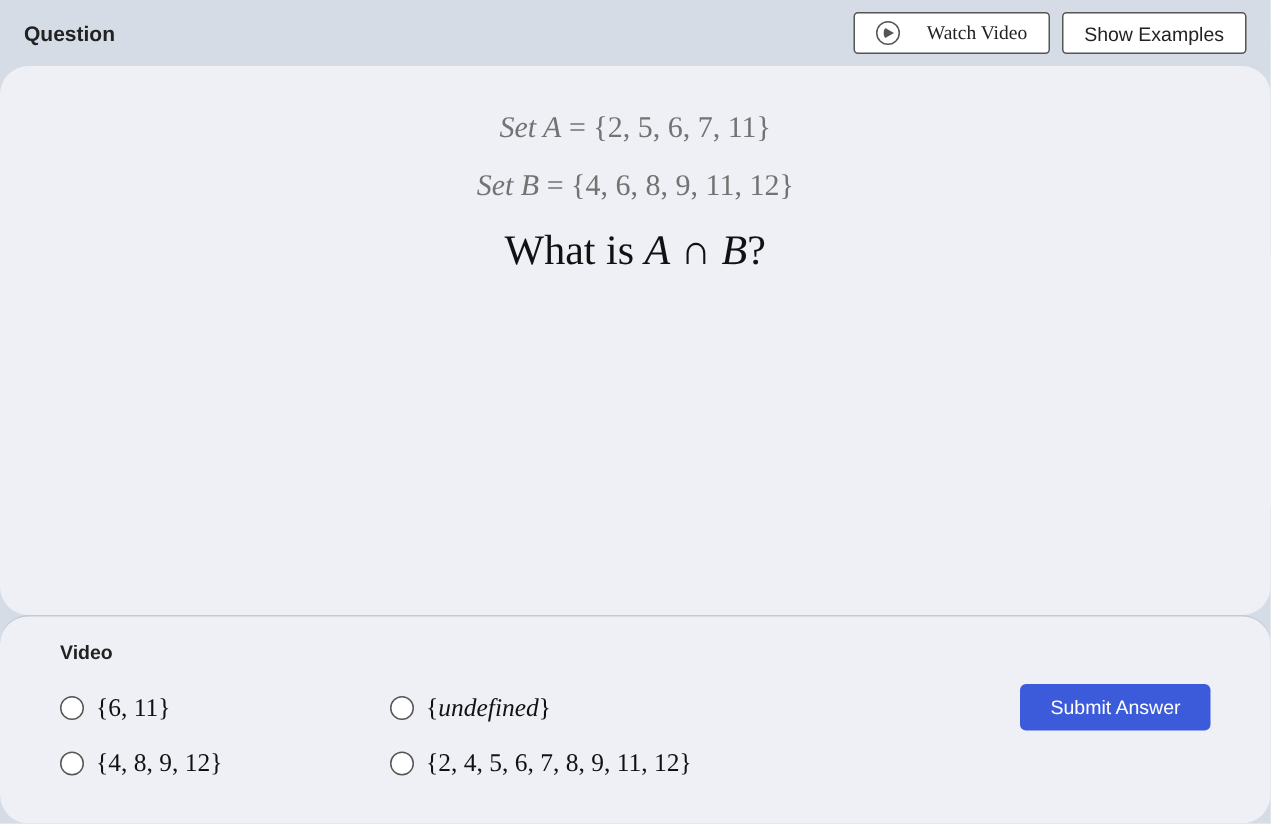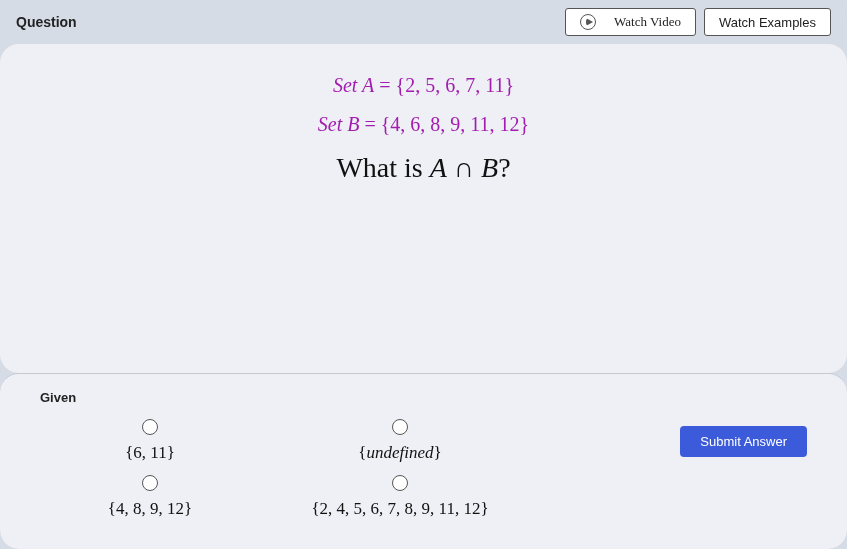"Watch Examples" span { text: Watch -> Show }
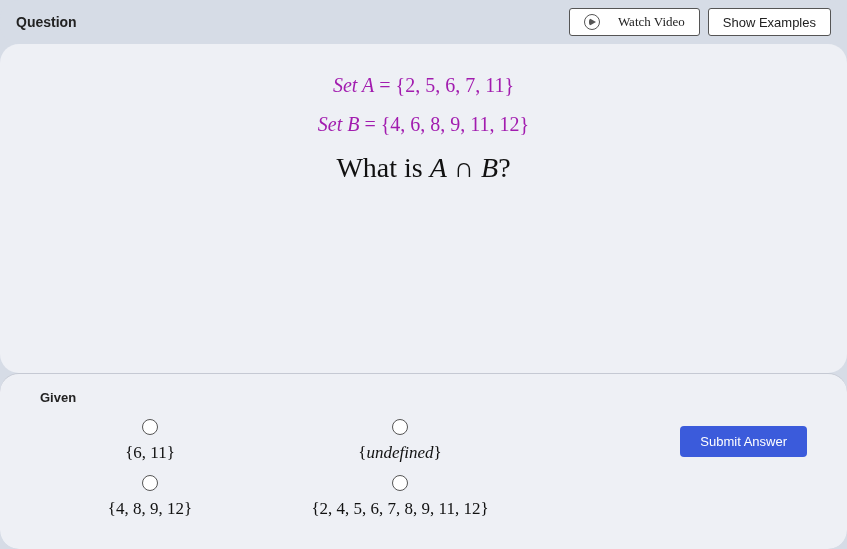"Set A = {2, 5," .set-line { color: #a21caf -> #737373 }
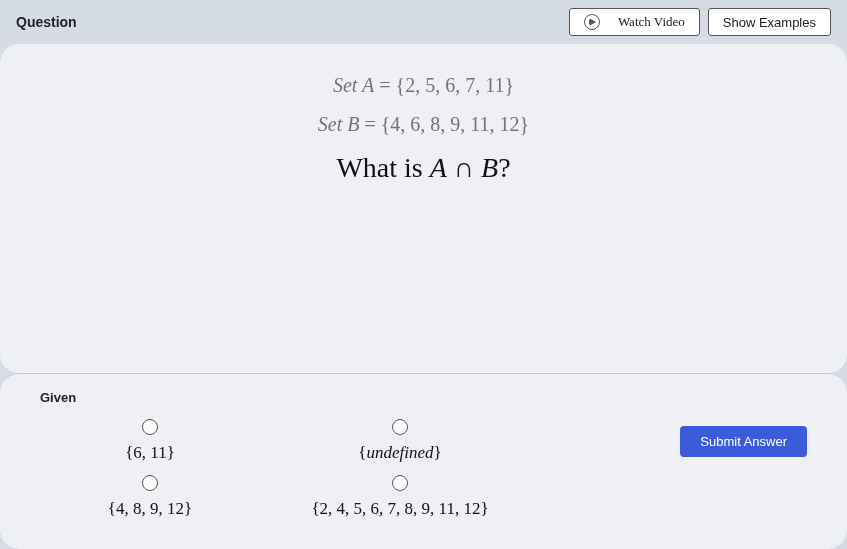"Given" div.answer-label { text: Given -> Video }
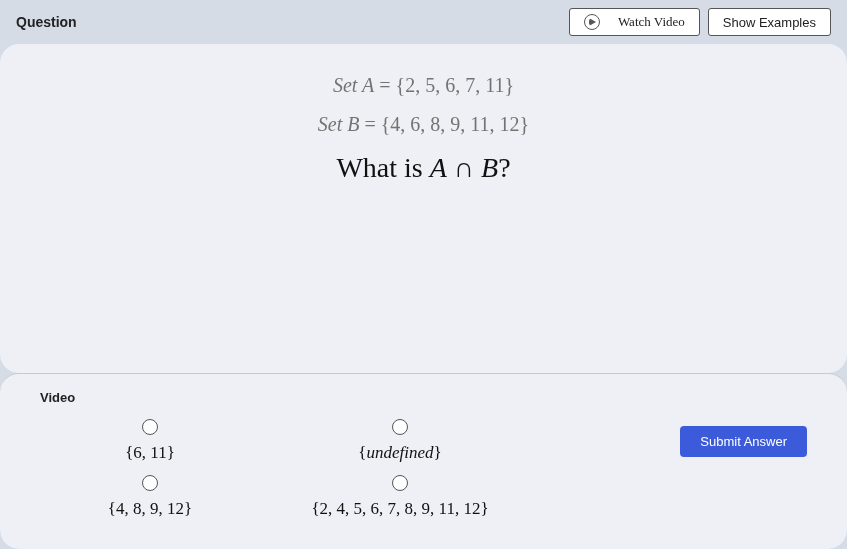"{6, 11}" .choice-item { flex-direction: column -> none }
